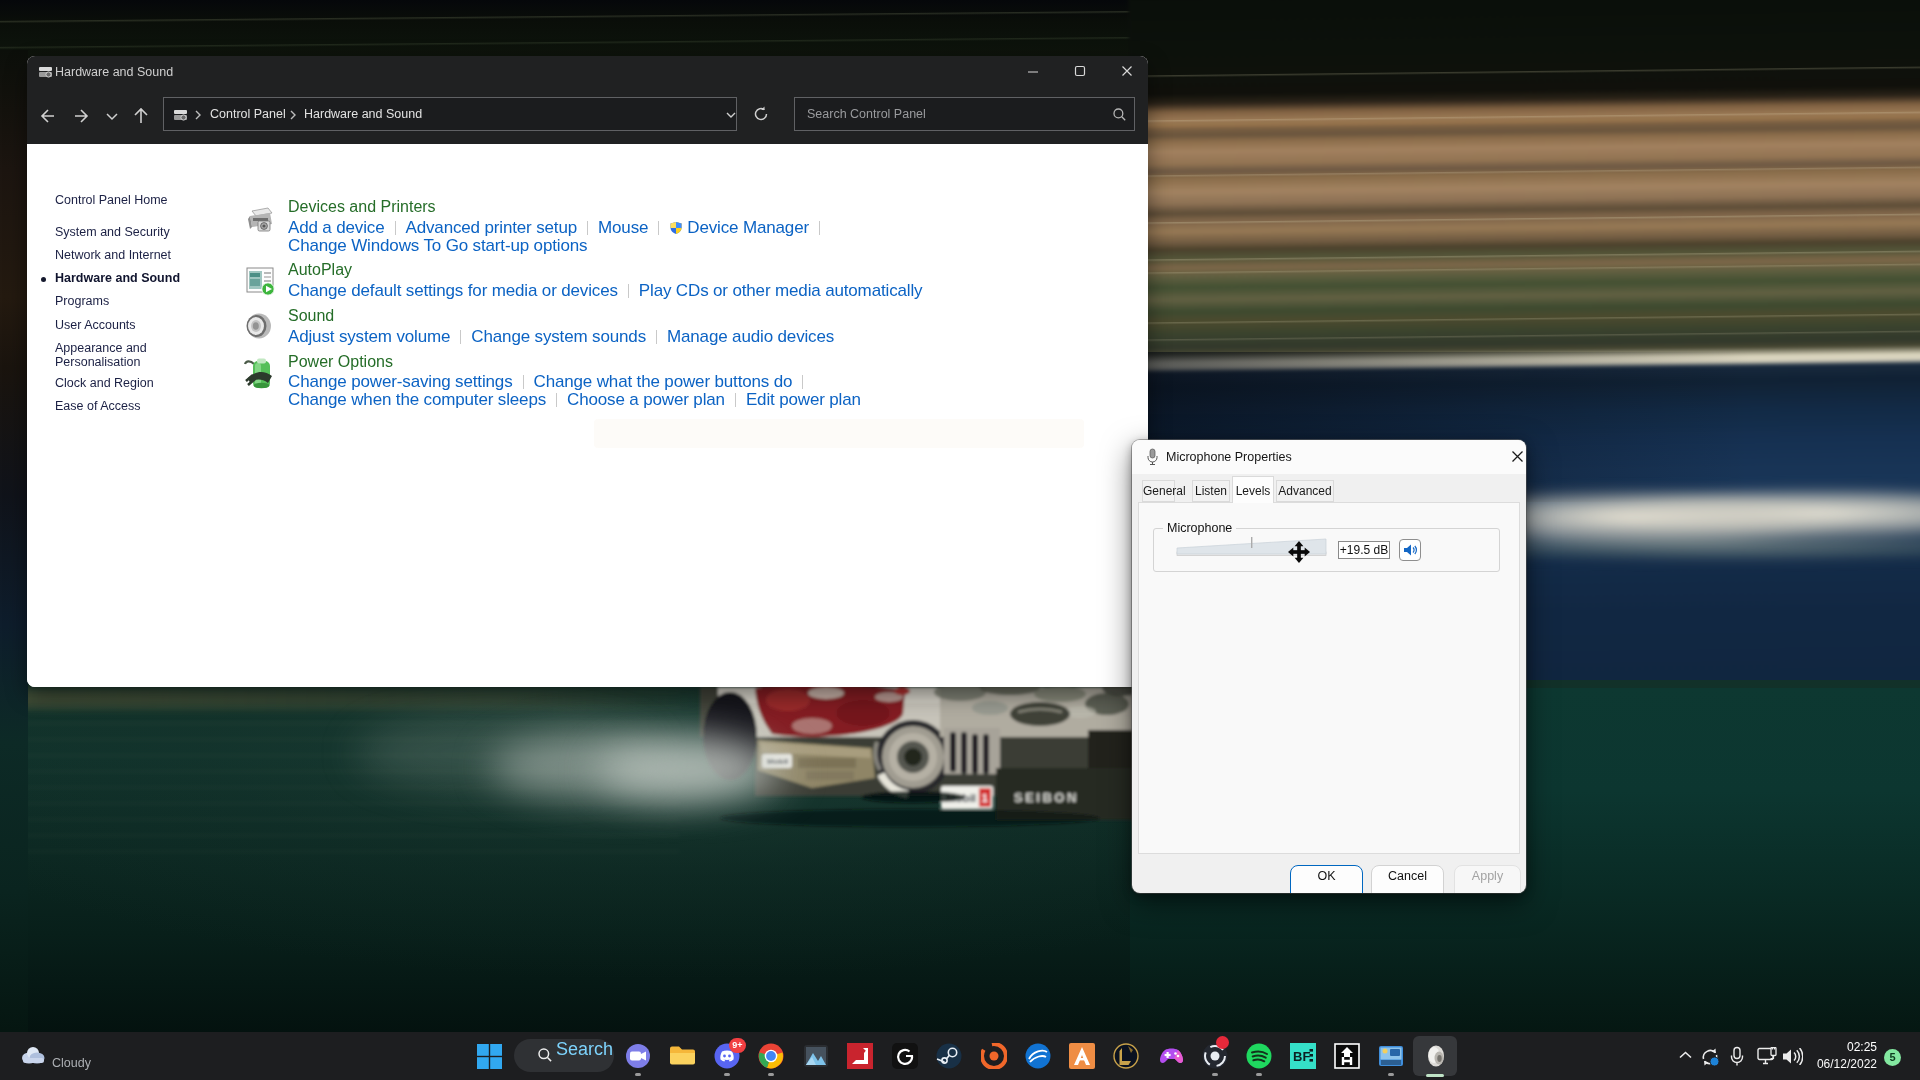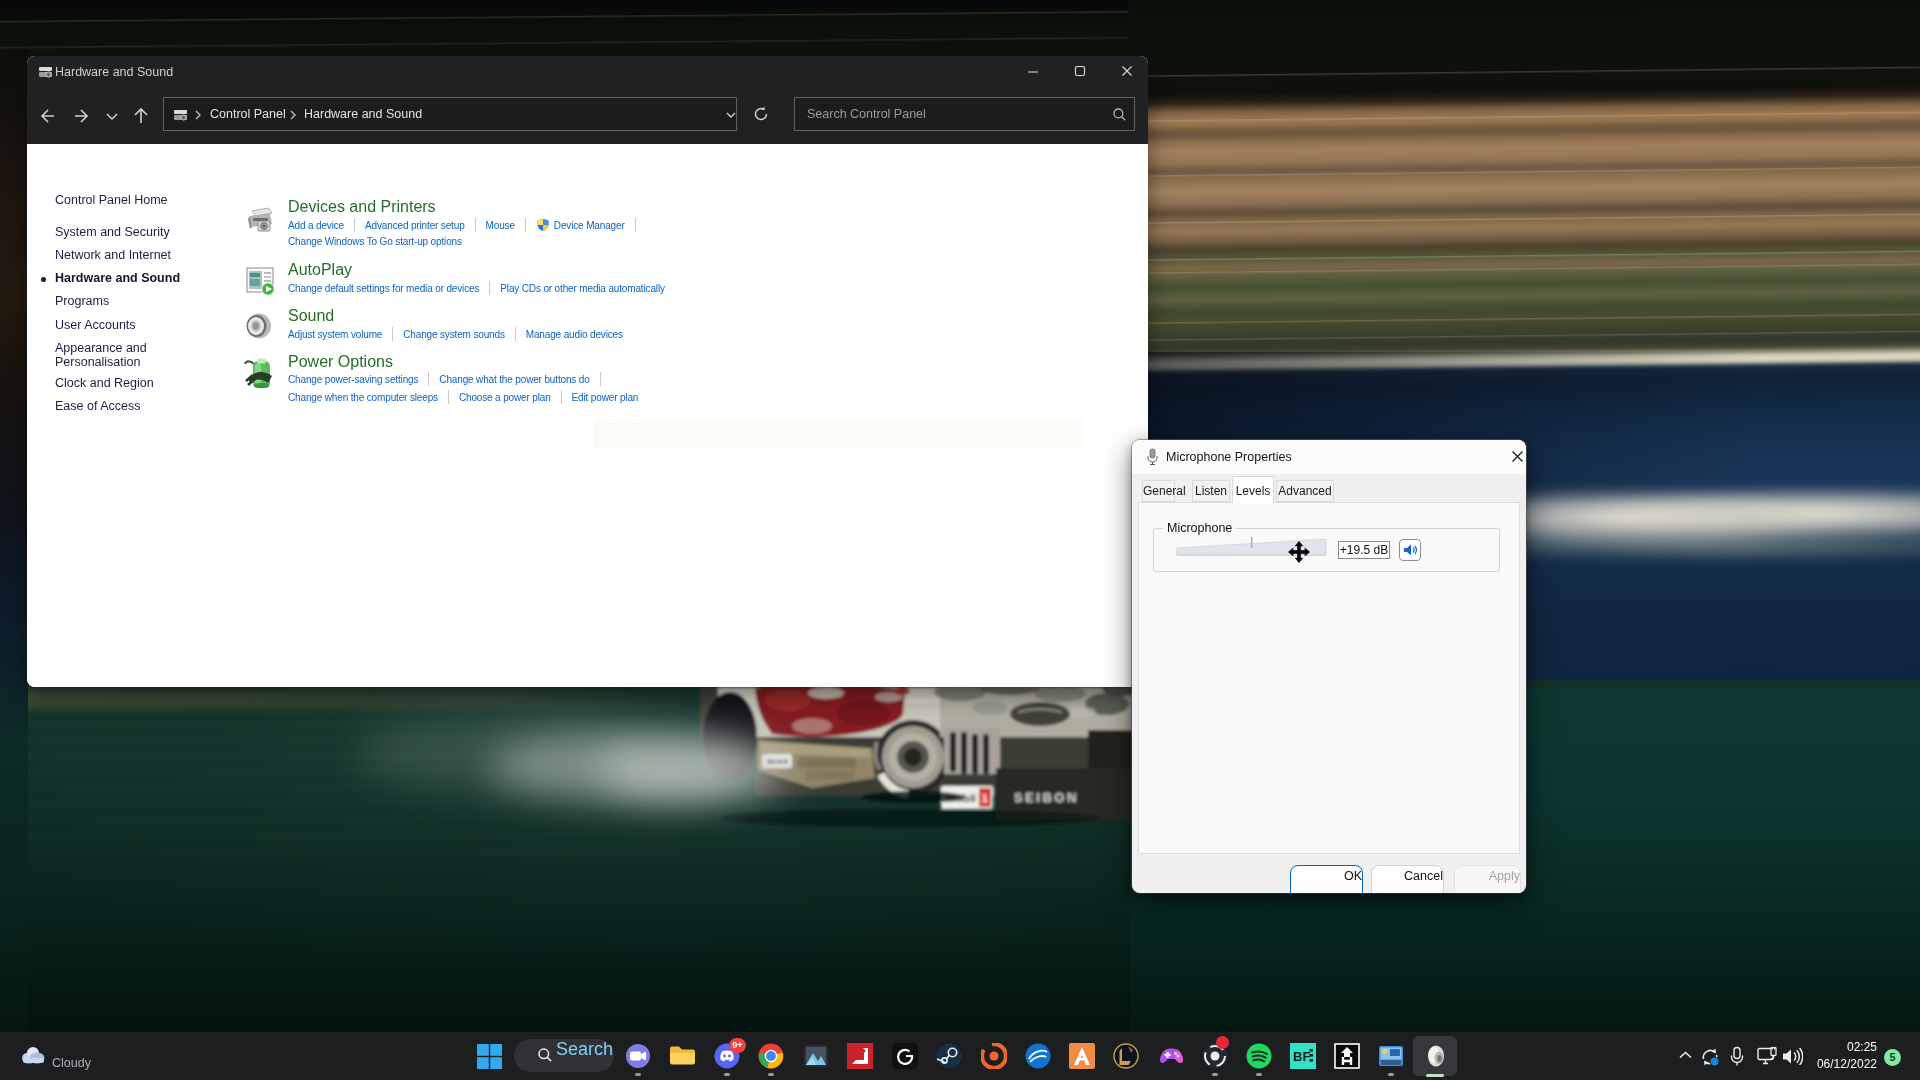"Add a device" .lrow { font-size: 10px -> 17px }
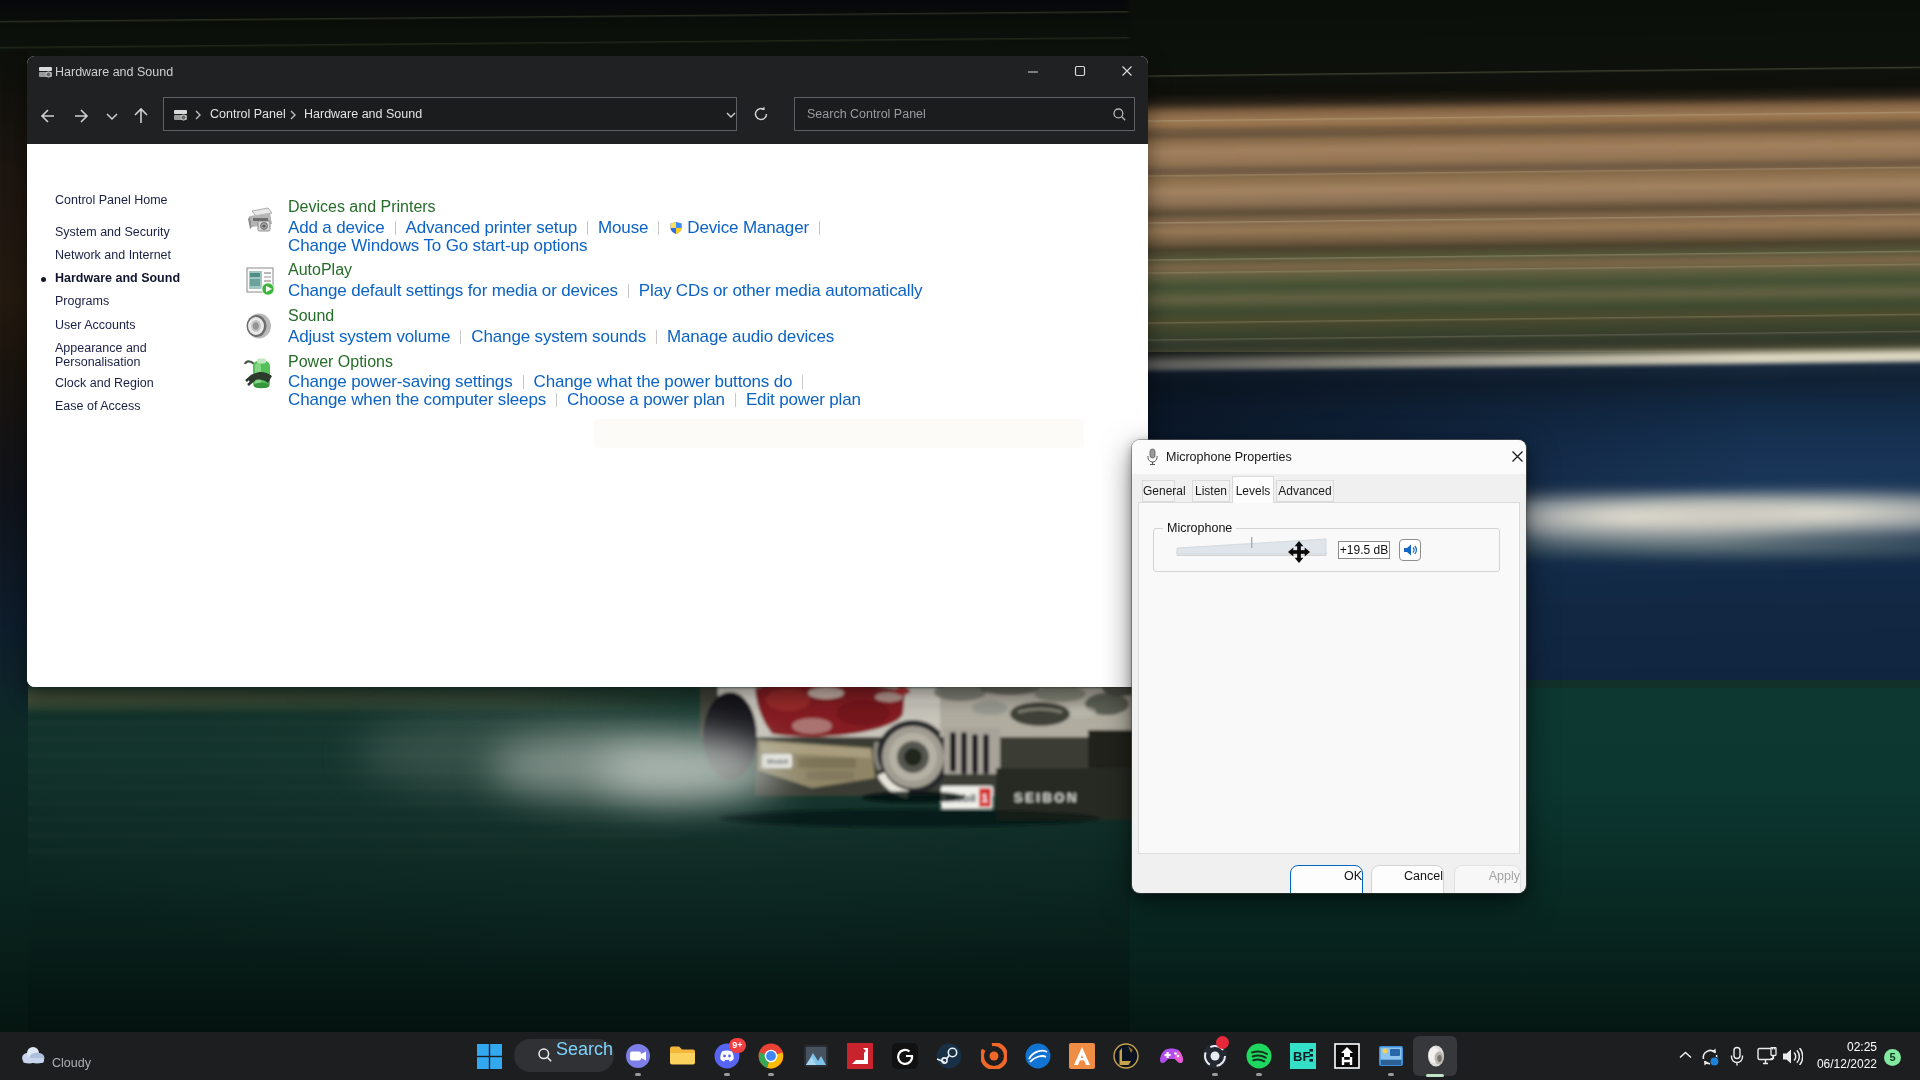"OK" .btn { text-align: right -> center }
